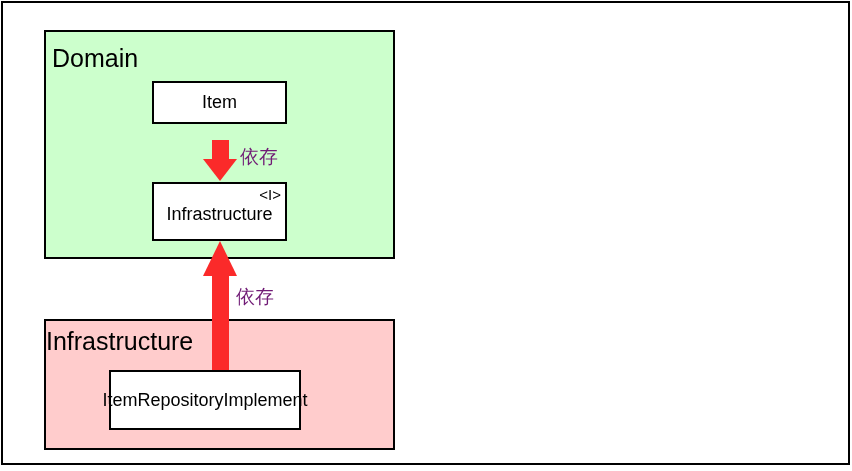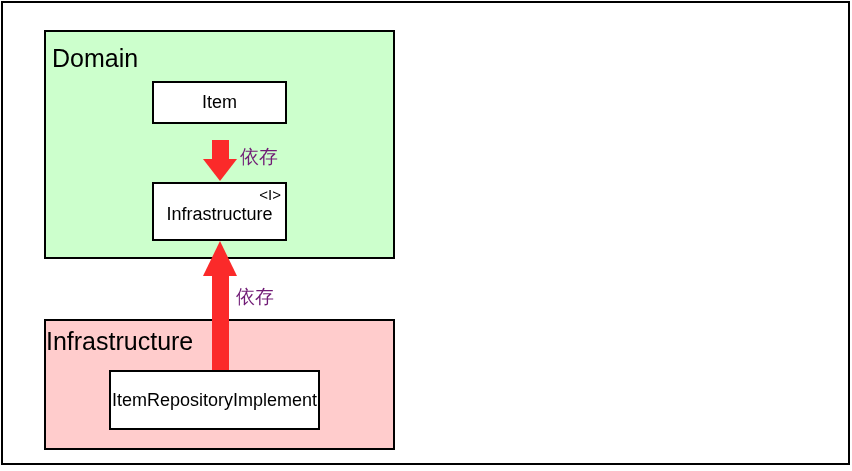"ItemRepositoryImplement" .node-impl { width: 211px -> 192px }
